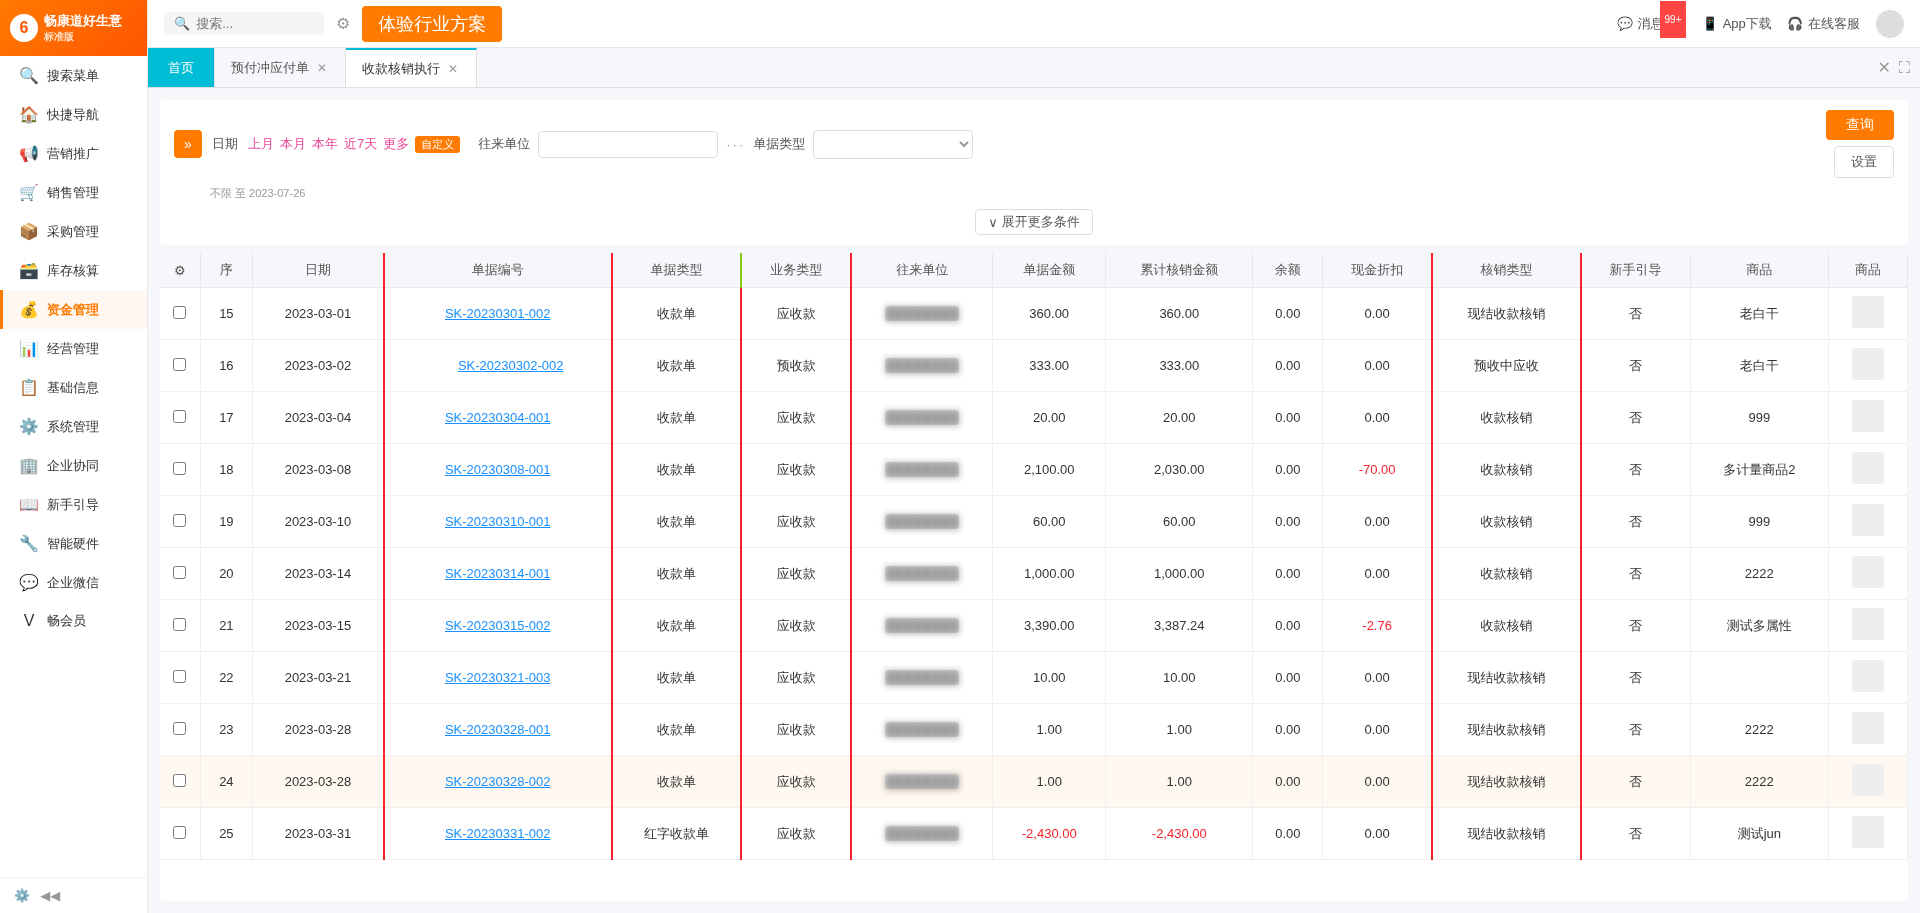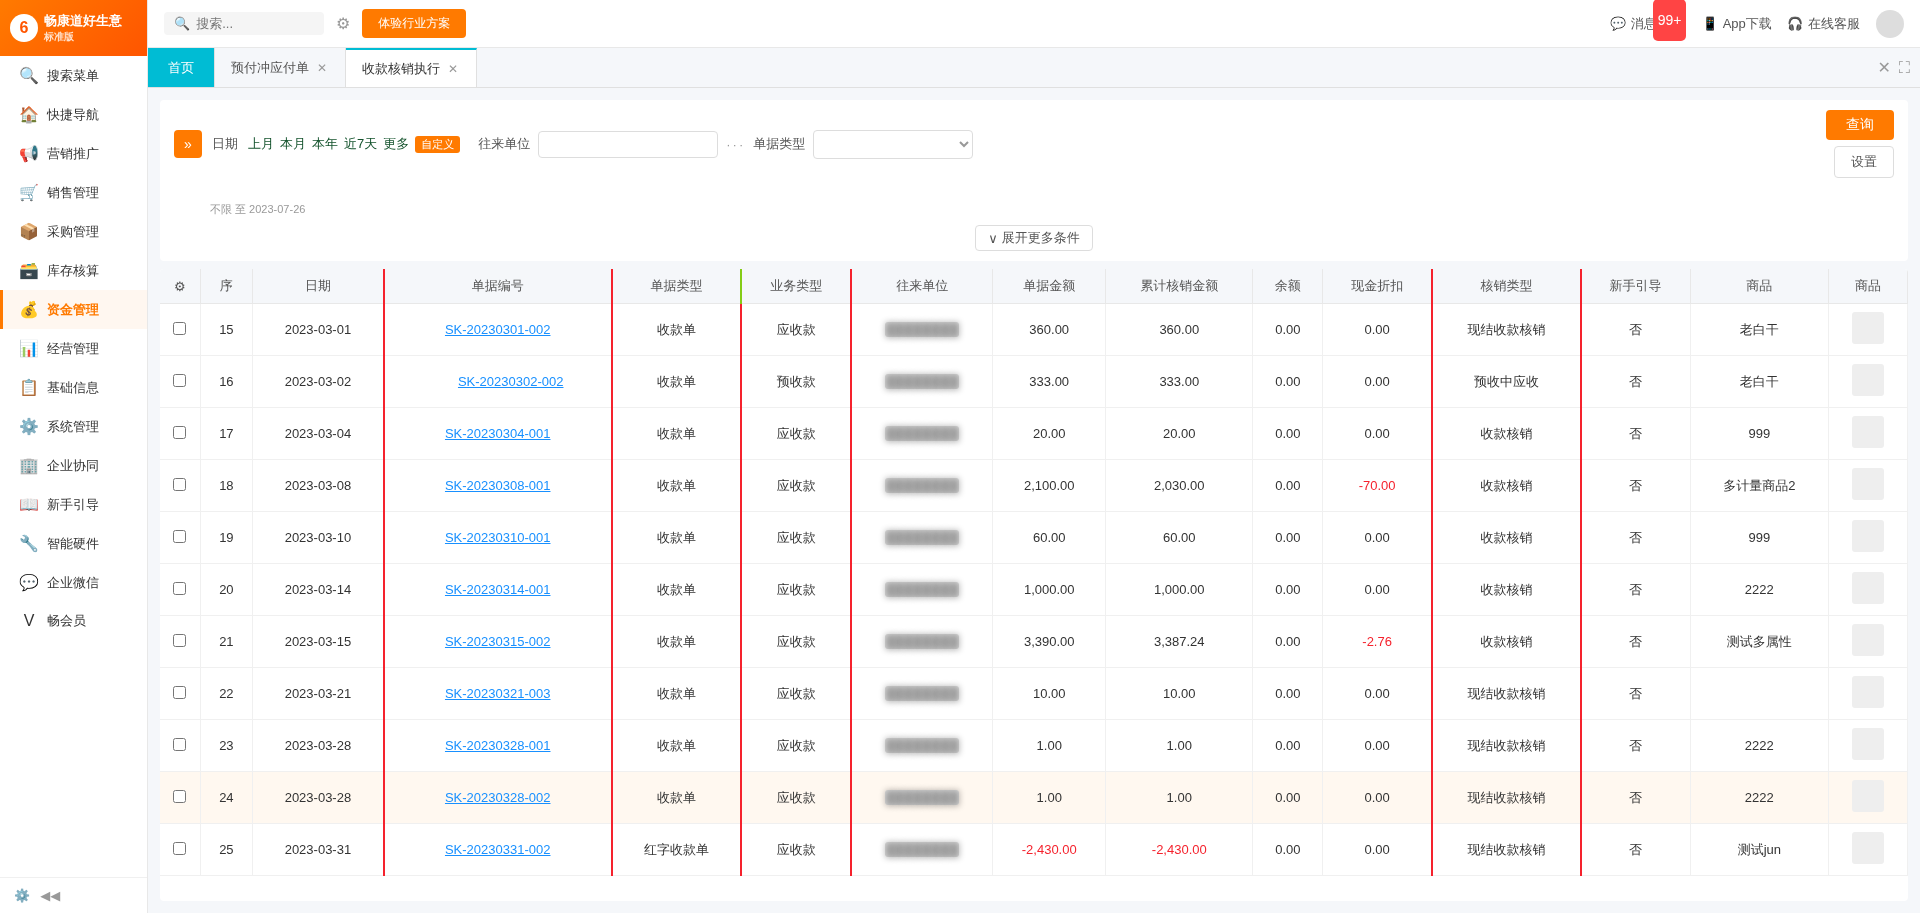"体验行业方案" .topbar-btn-orange { font-size: 12px -> 18px }
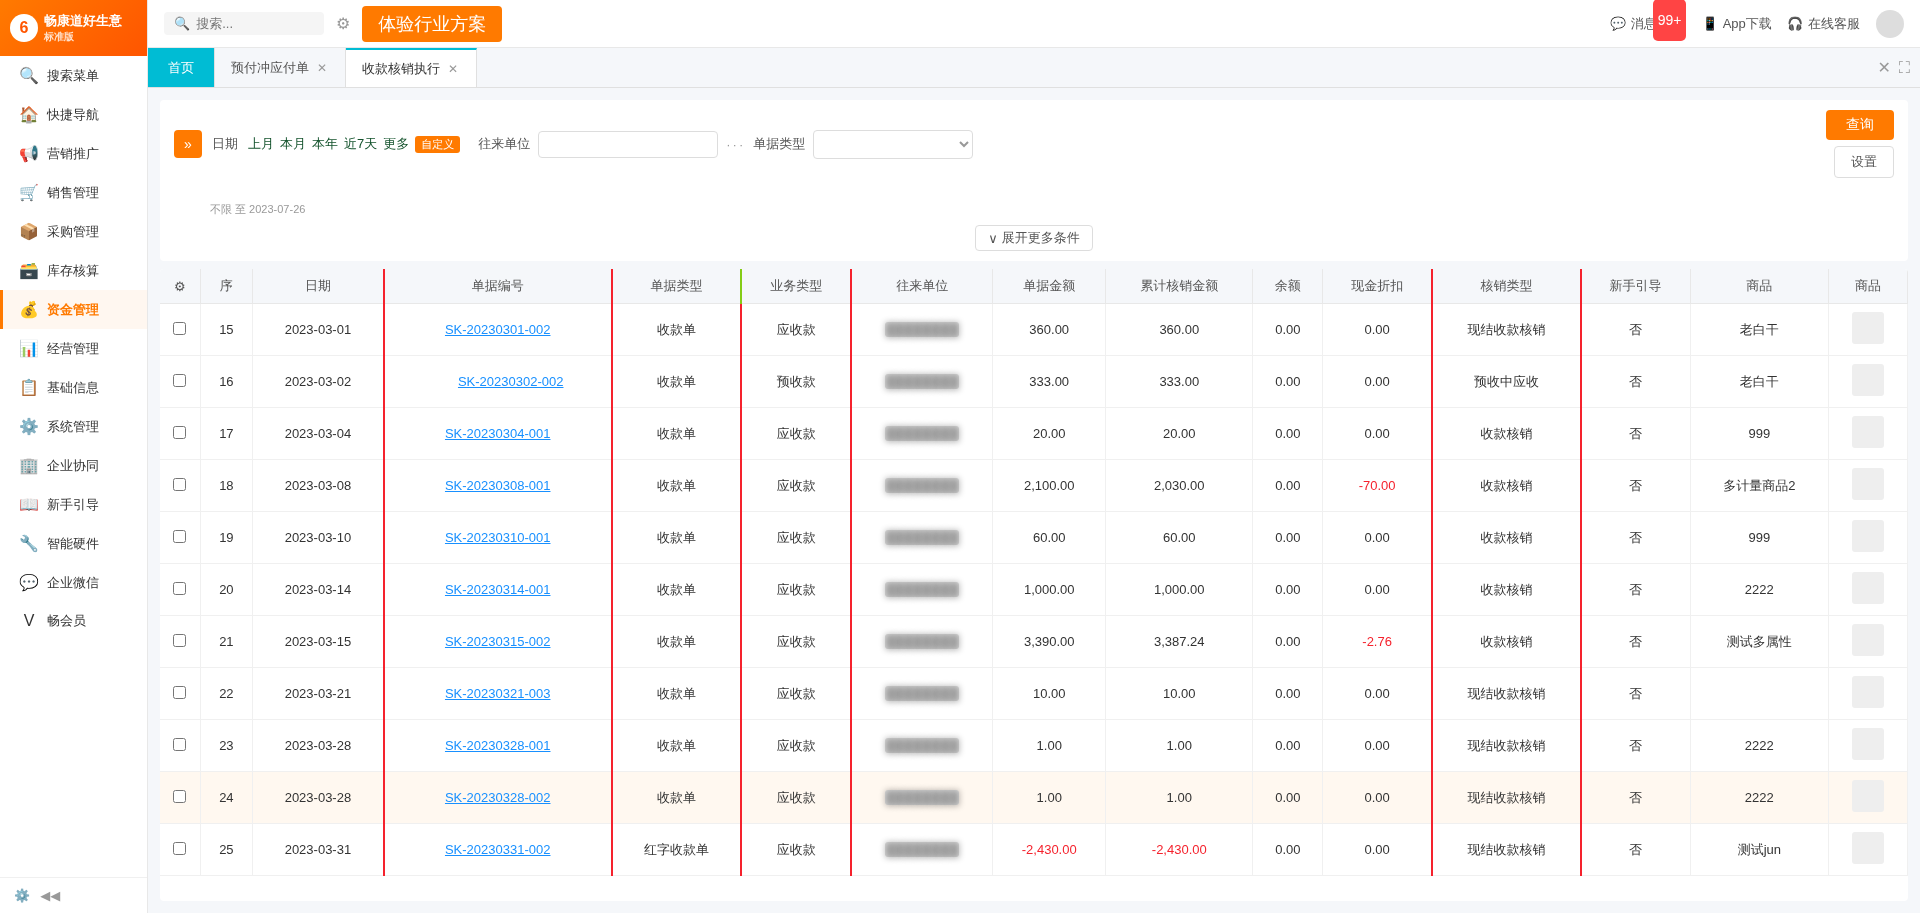"99+" .topbar-right .badge { border-radius: 5px -> 0; font-size: 14px -> 10px }
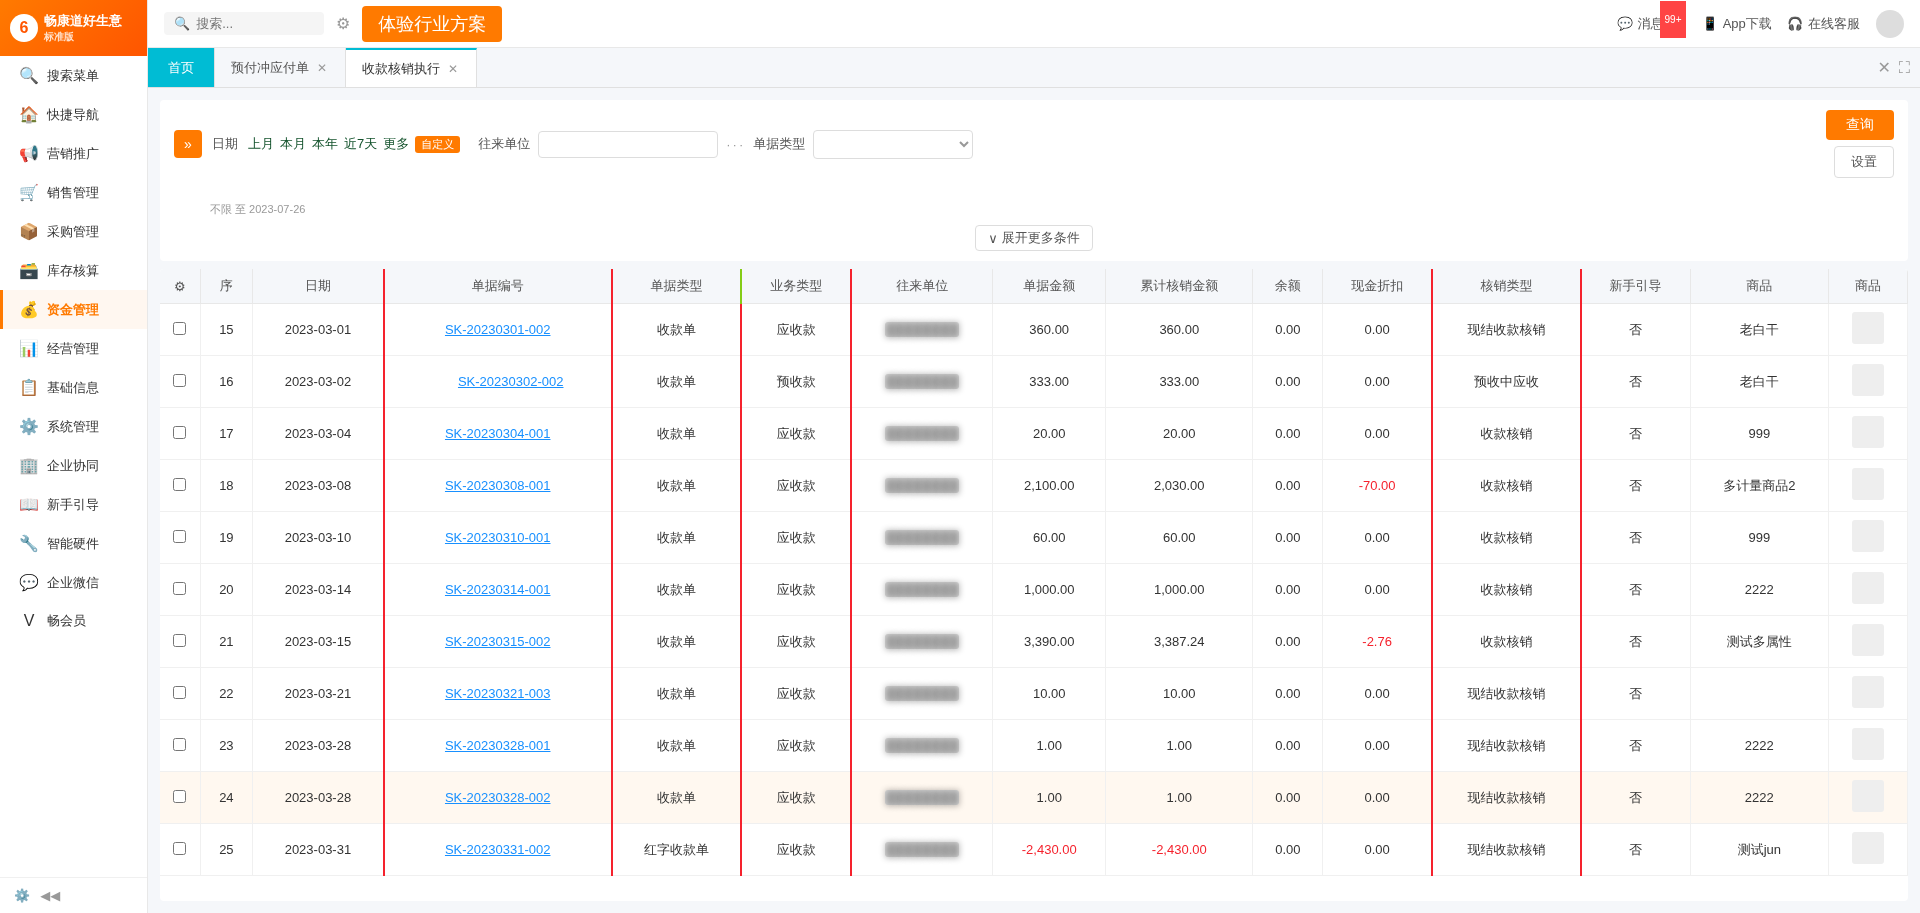"上月" .filter-date-links a { color: #14532d -> #ec4899 }
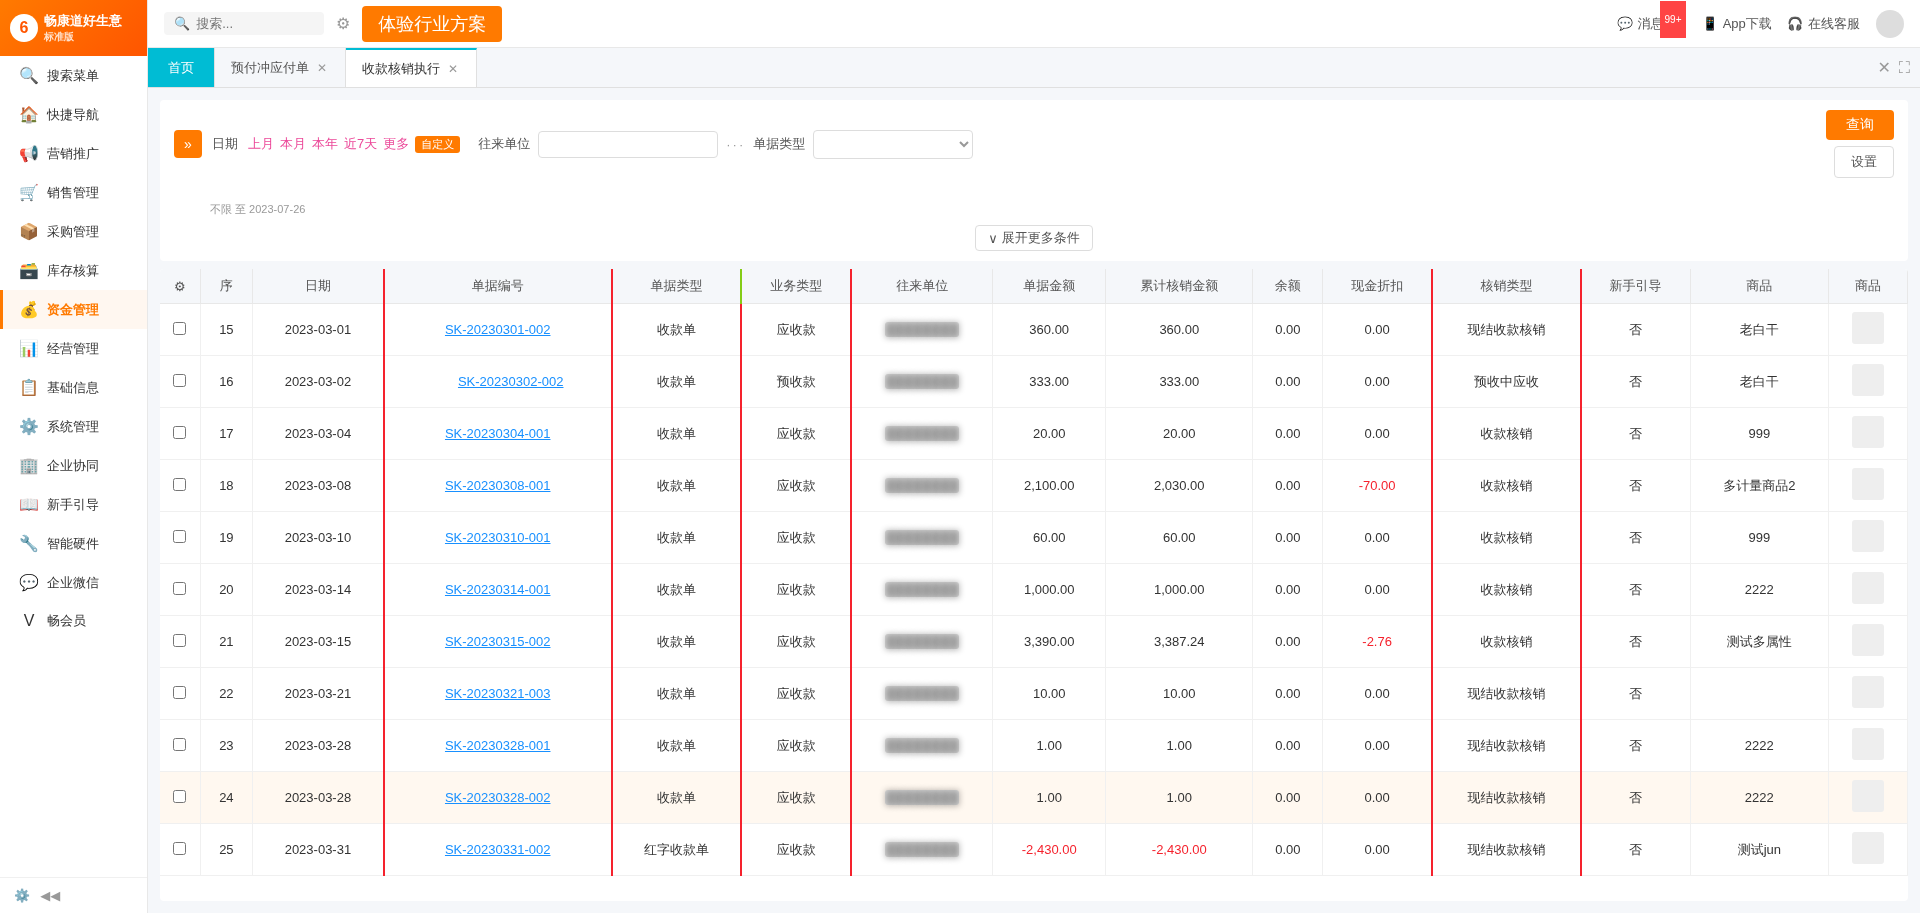"不限 至 2023-07-26" div { margin-top: 16px -> none }
